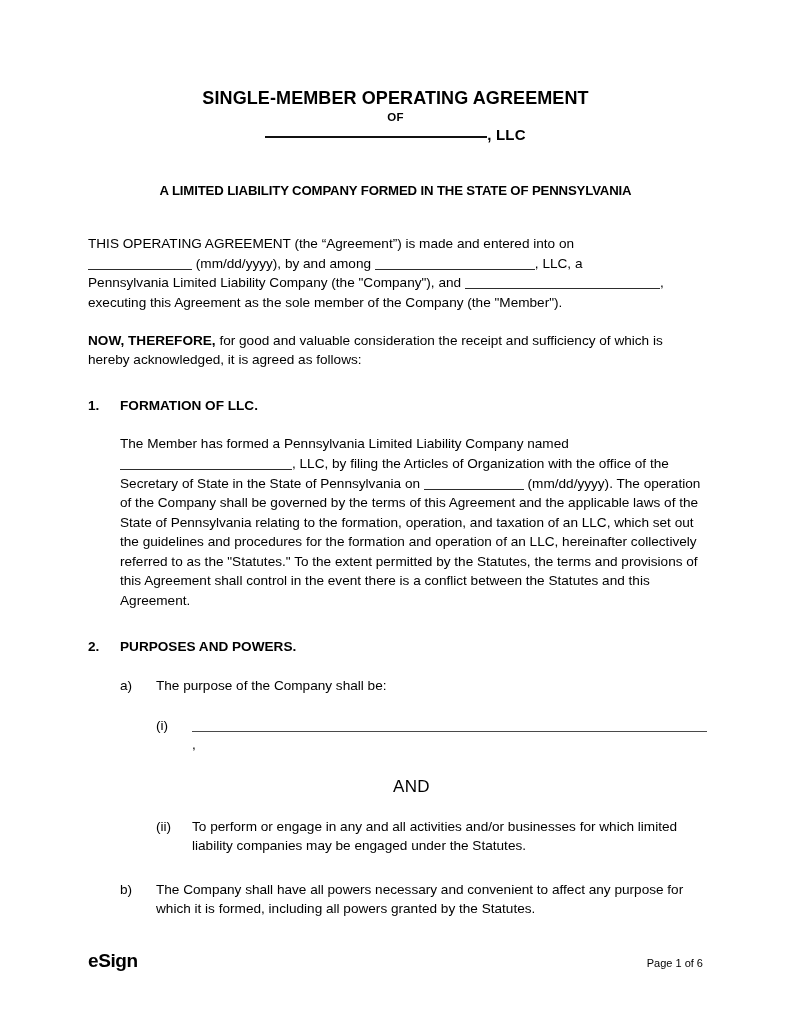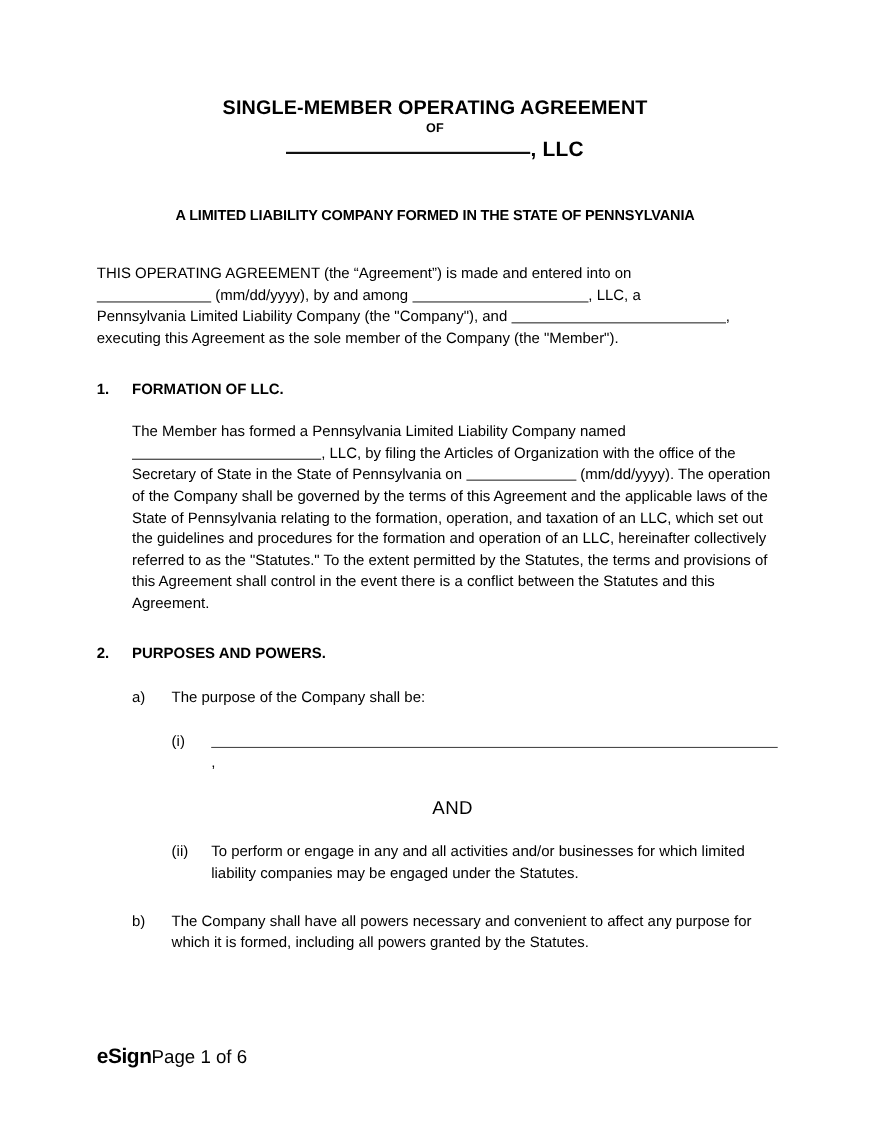", LLC" .doc-entity { font-size: 19px -> 15px }
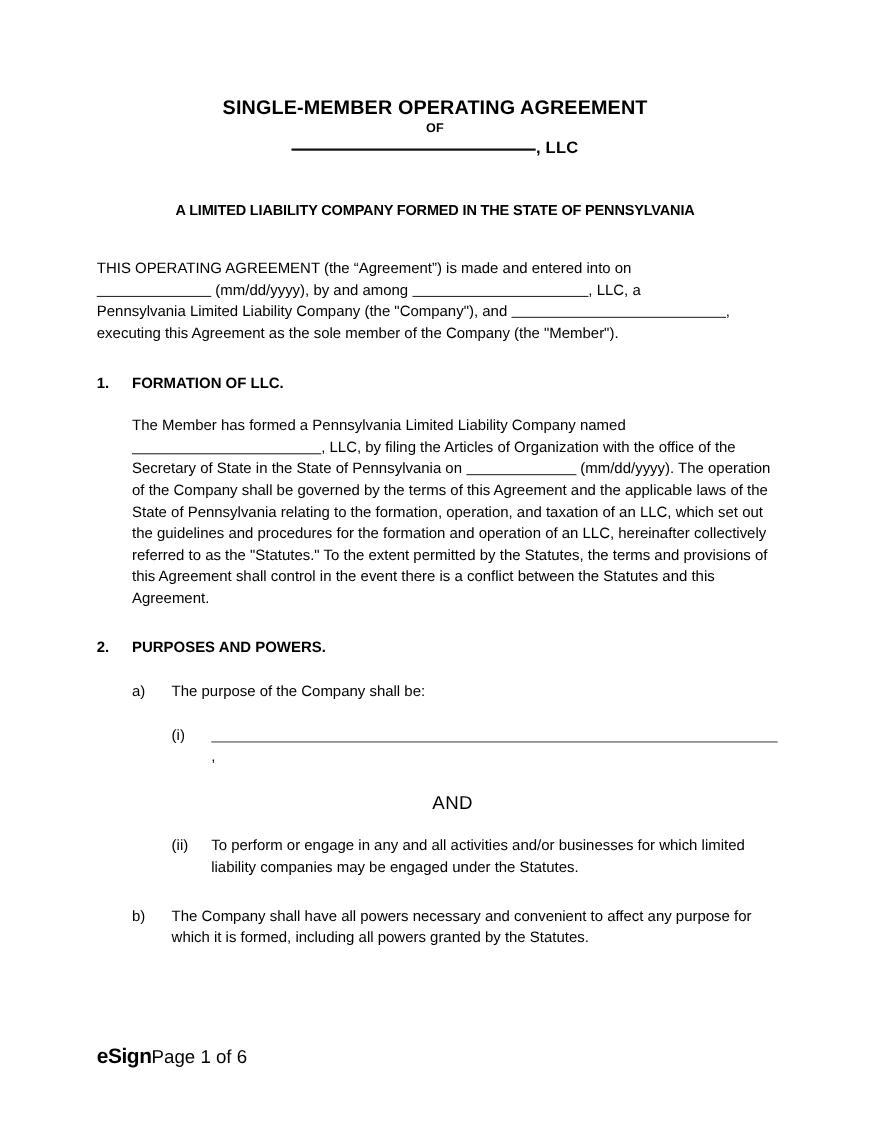"NOW, THEREFORE, for good and" p.para { html: none -> <p> <span>NOW, THEREFORE,</span><span> for good and valuable consideration the receipt and sufficiency of which is hereby acknowledged, it is agreed as follows:</span> </p> }
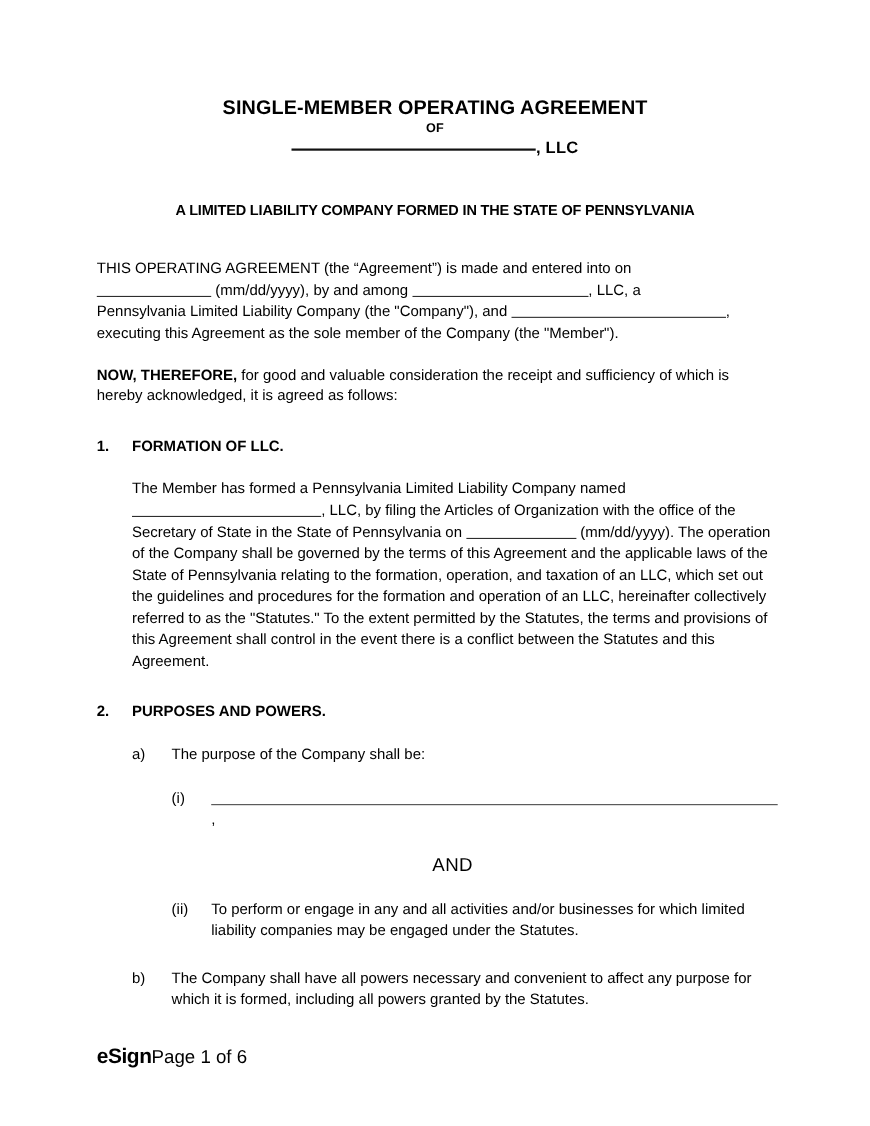"eSign" .footer { justify-content: none -> space-between }
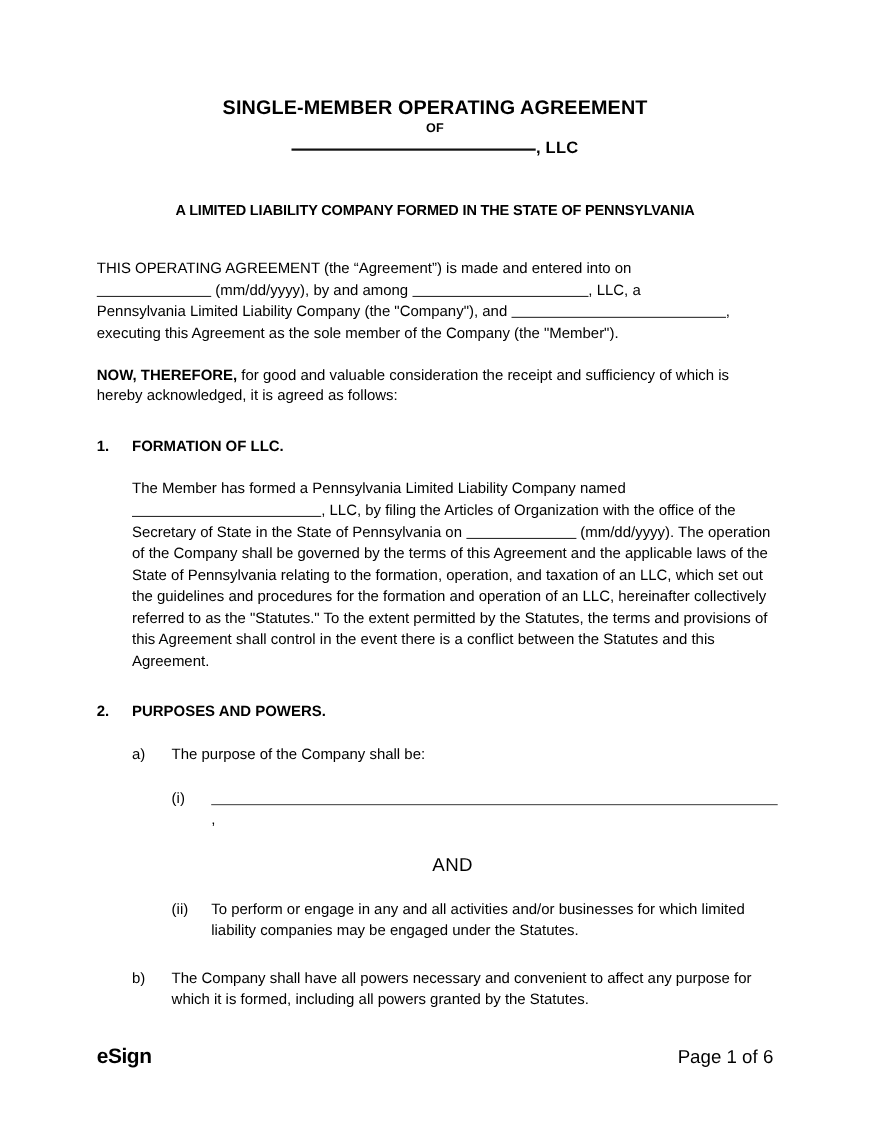"Page 1 of 6" .page-num { font-size: 17px -> 11px }
